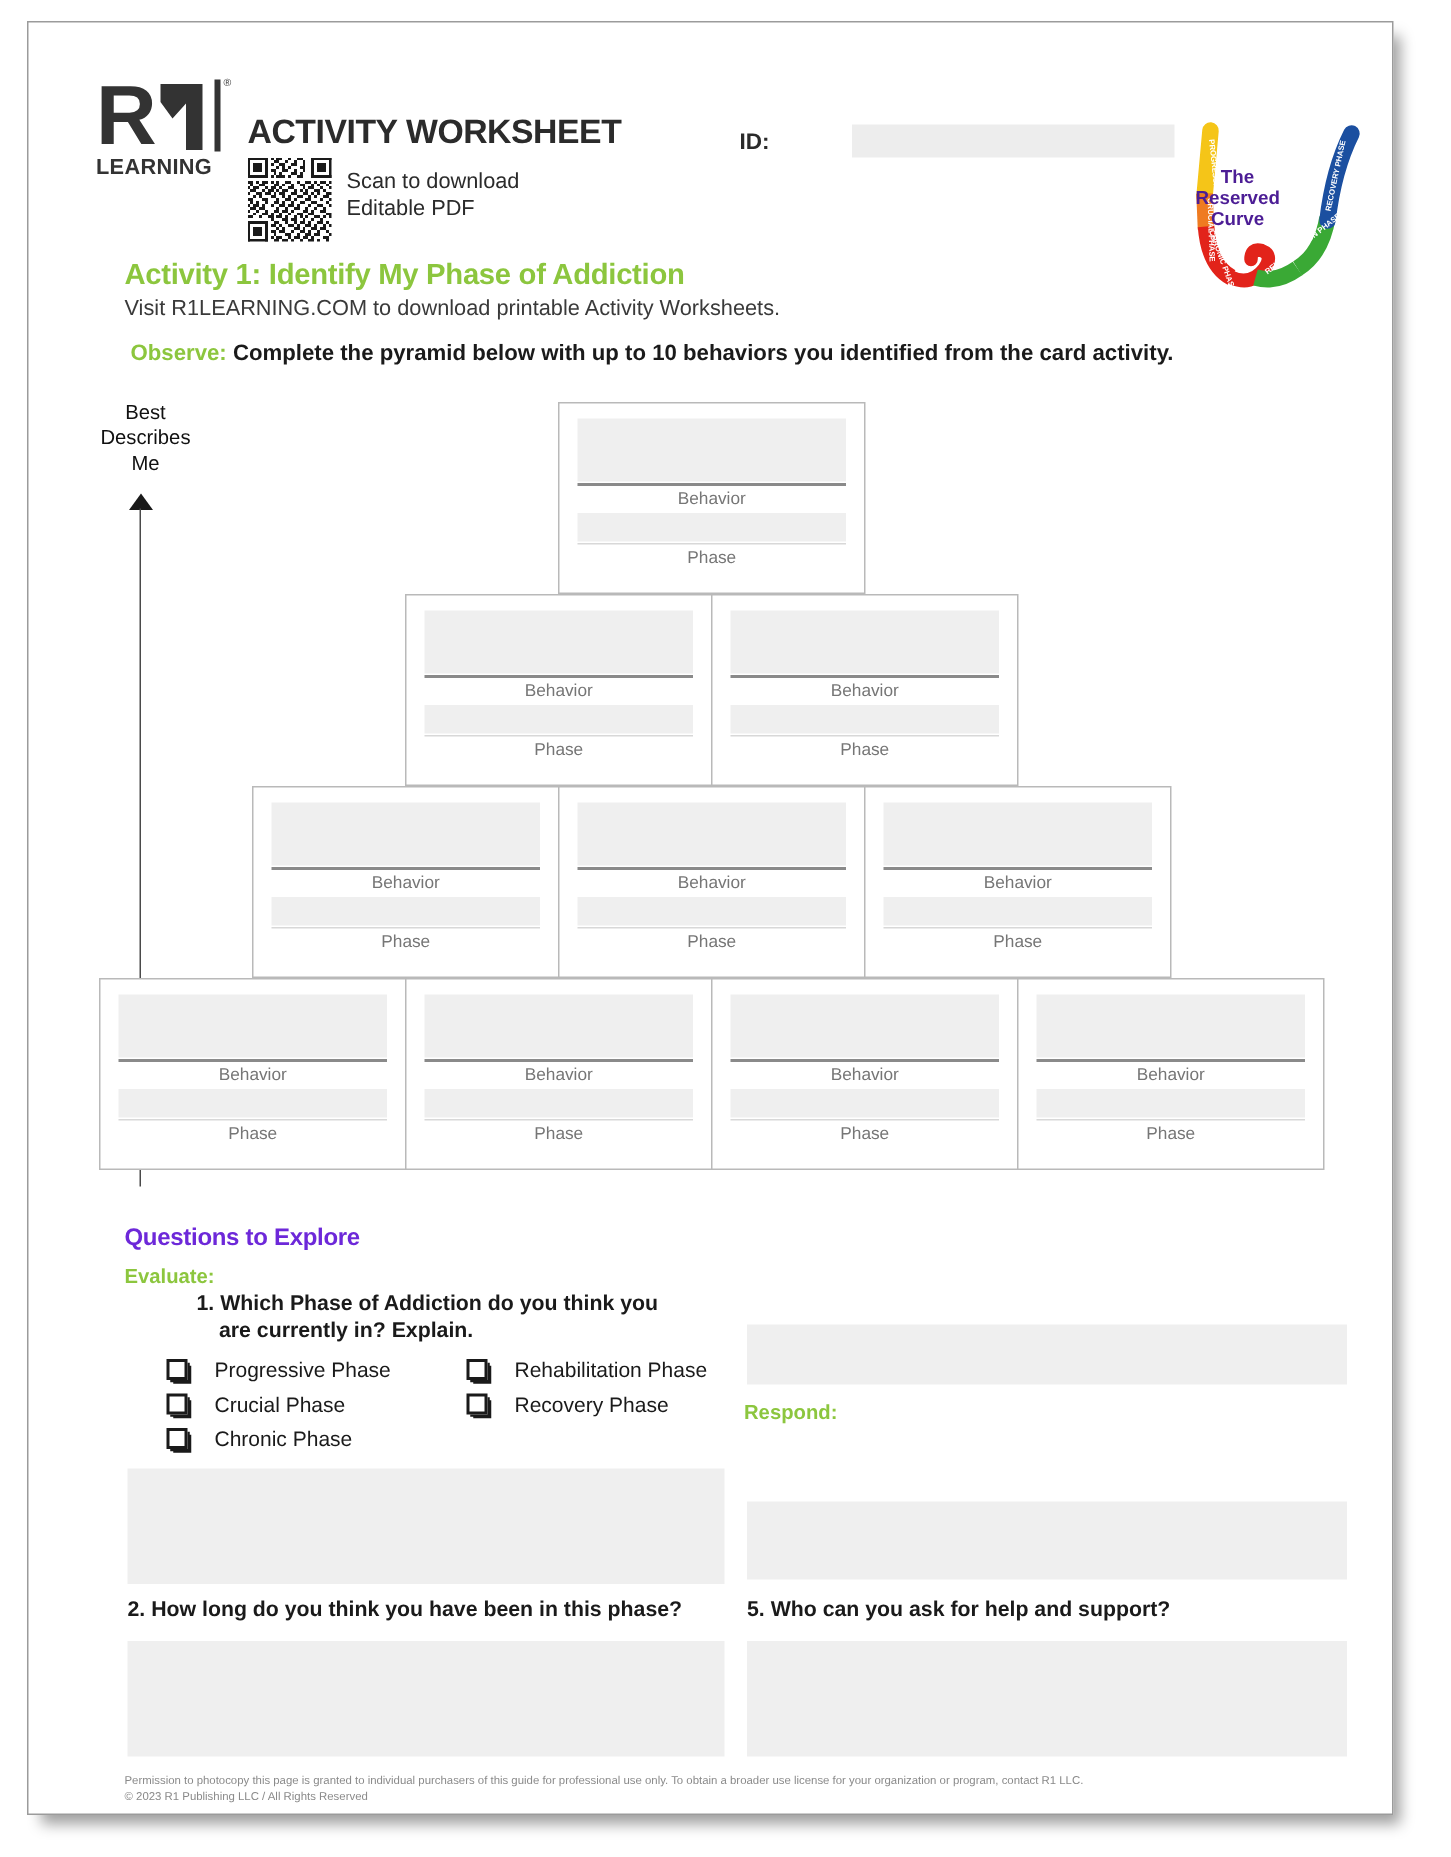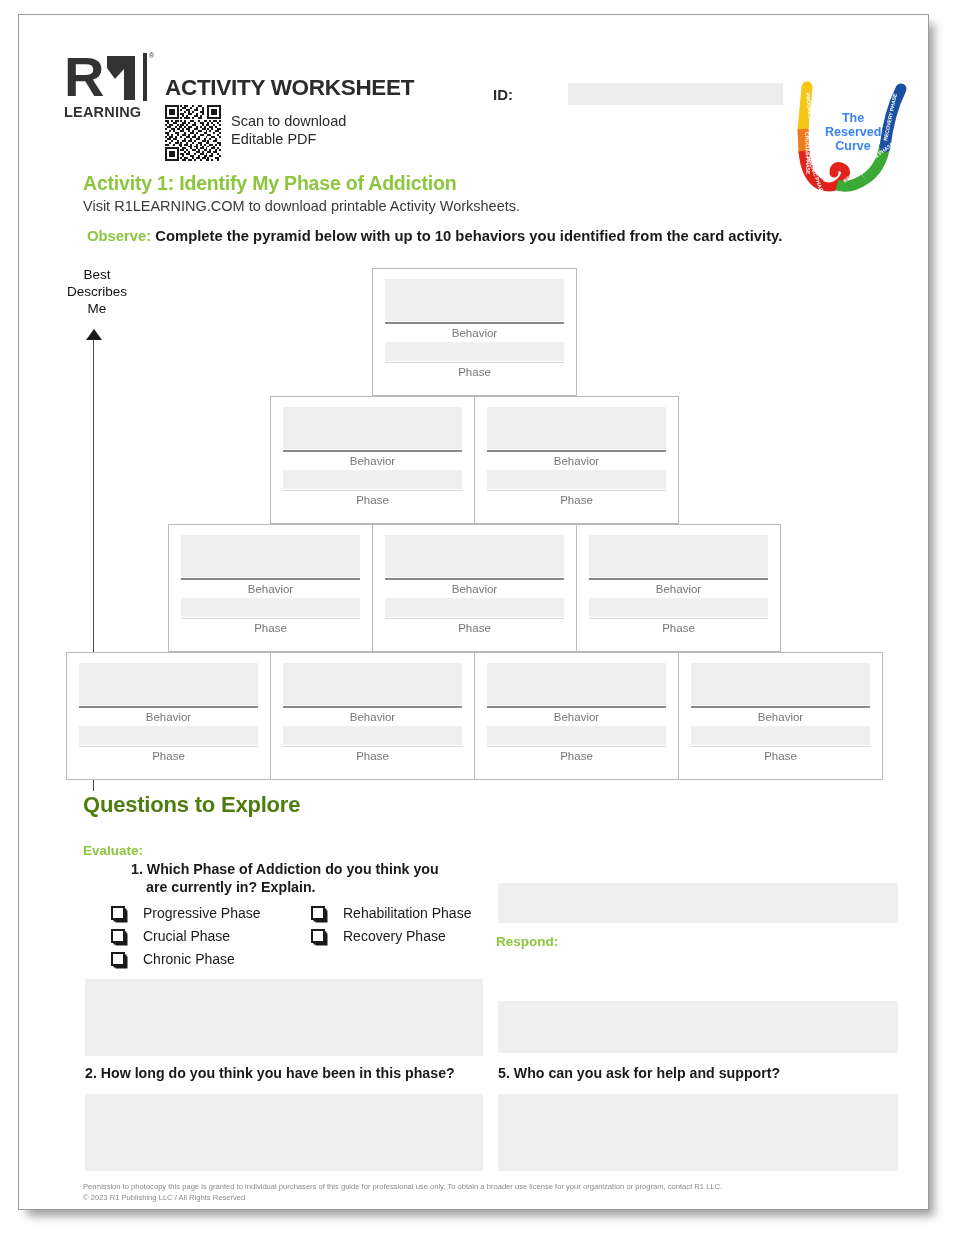"The" .jellinek-label { color: #3b82f6 -> #4c1d95; left: 806px -> 778px }
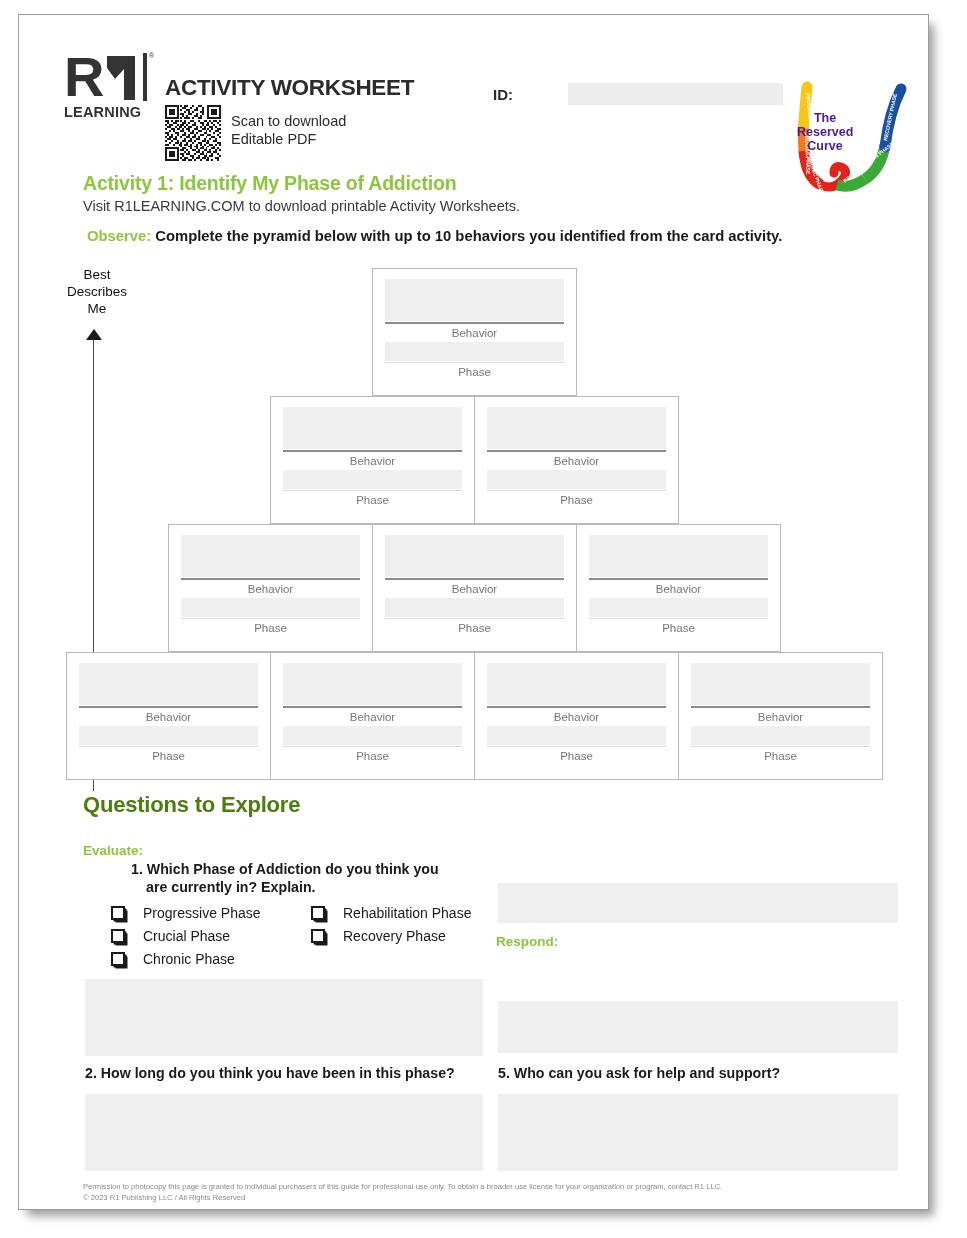"Questions to Explore" .q-heading { color: #4d7c0f -> #6d28d9; font-size: 22px -> 16px; top: 777px -> 802px }
